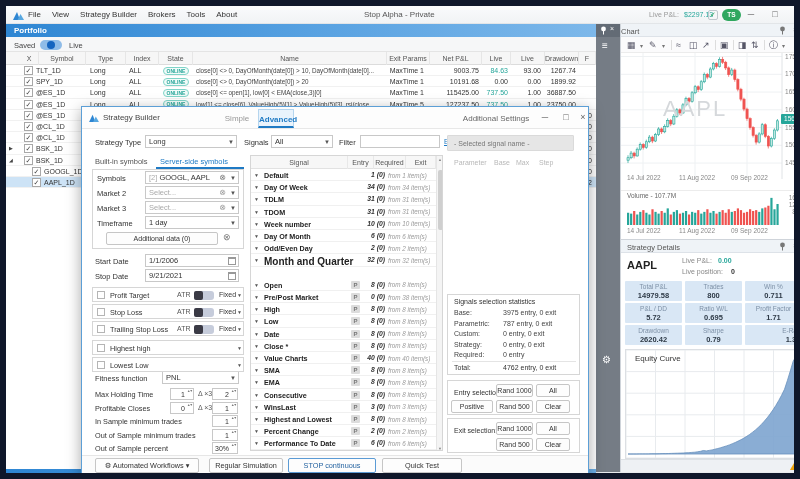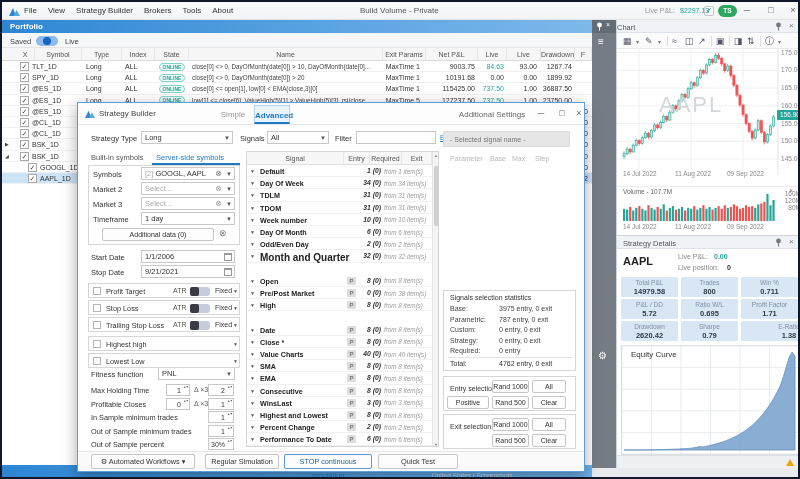"File View Strategy Builder Brokers" #root { border: 2px solid #0f172a -> 6px solid #0f172a }
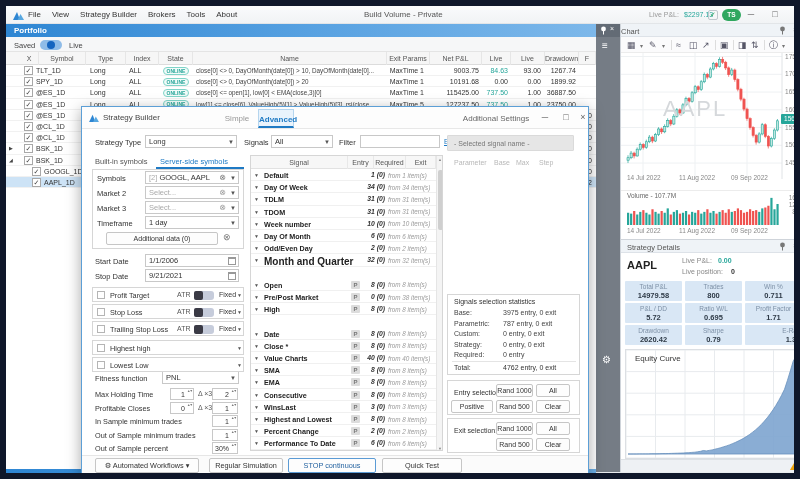"Build Volume - Private" div.abs { text: Build Volume -> Stop Alpha }
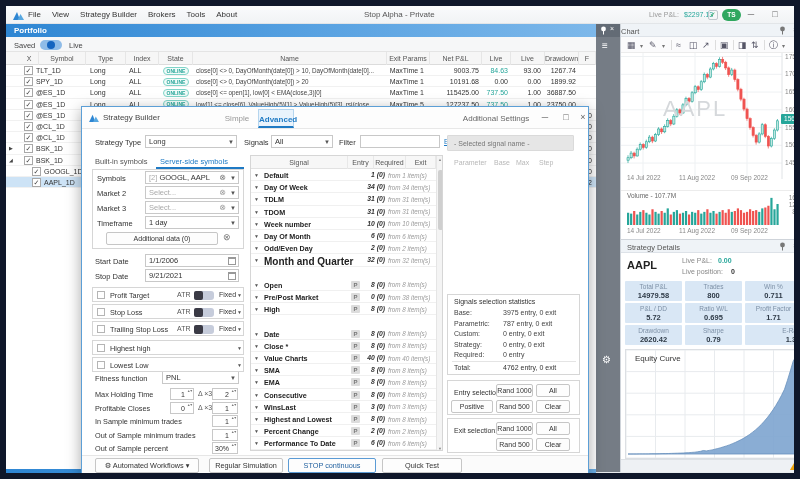"Low" div.sigrow { html: none -> <div> <div>▼</div> <div>Low</div> <div>P</div> <div>8 (0)</div> <div>from 8 item(s)</div> </div> }
